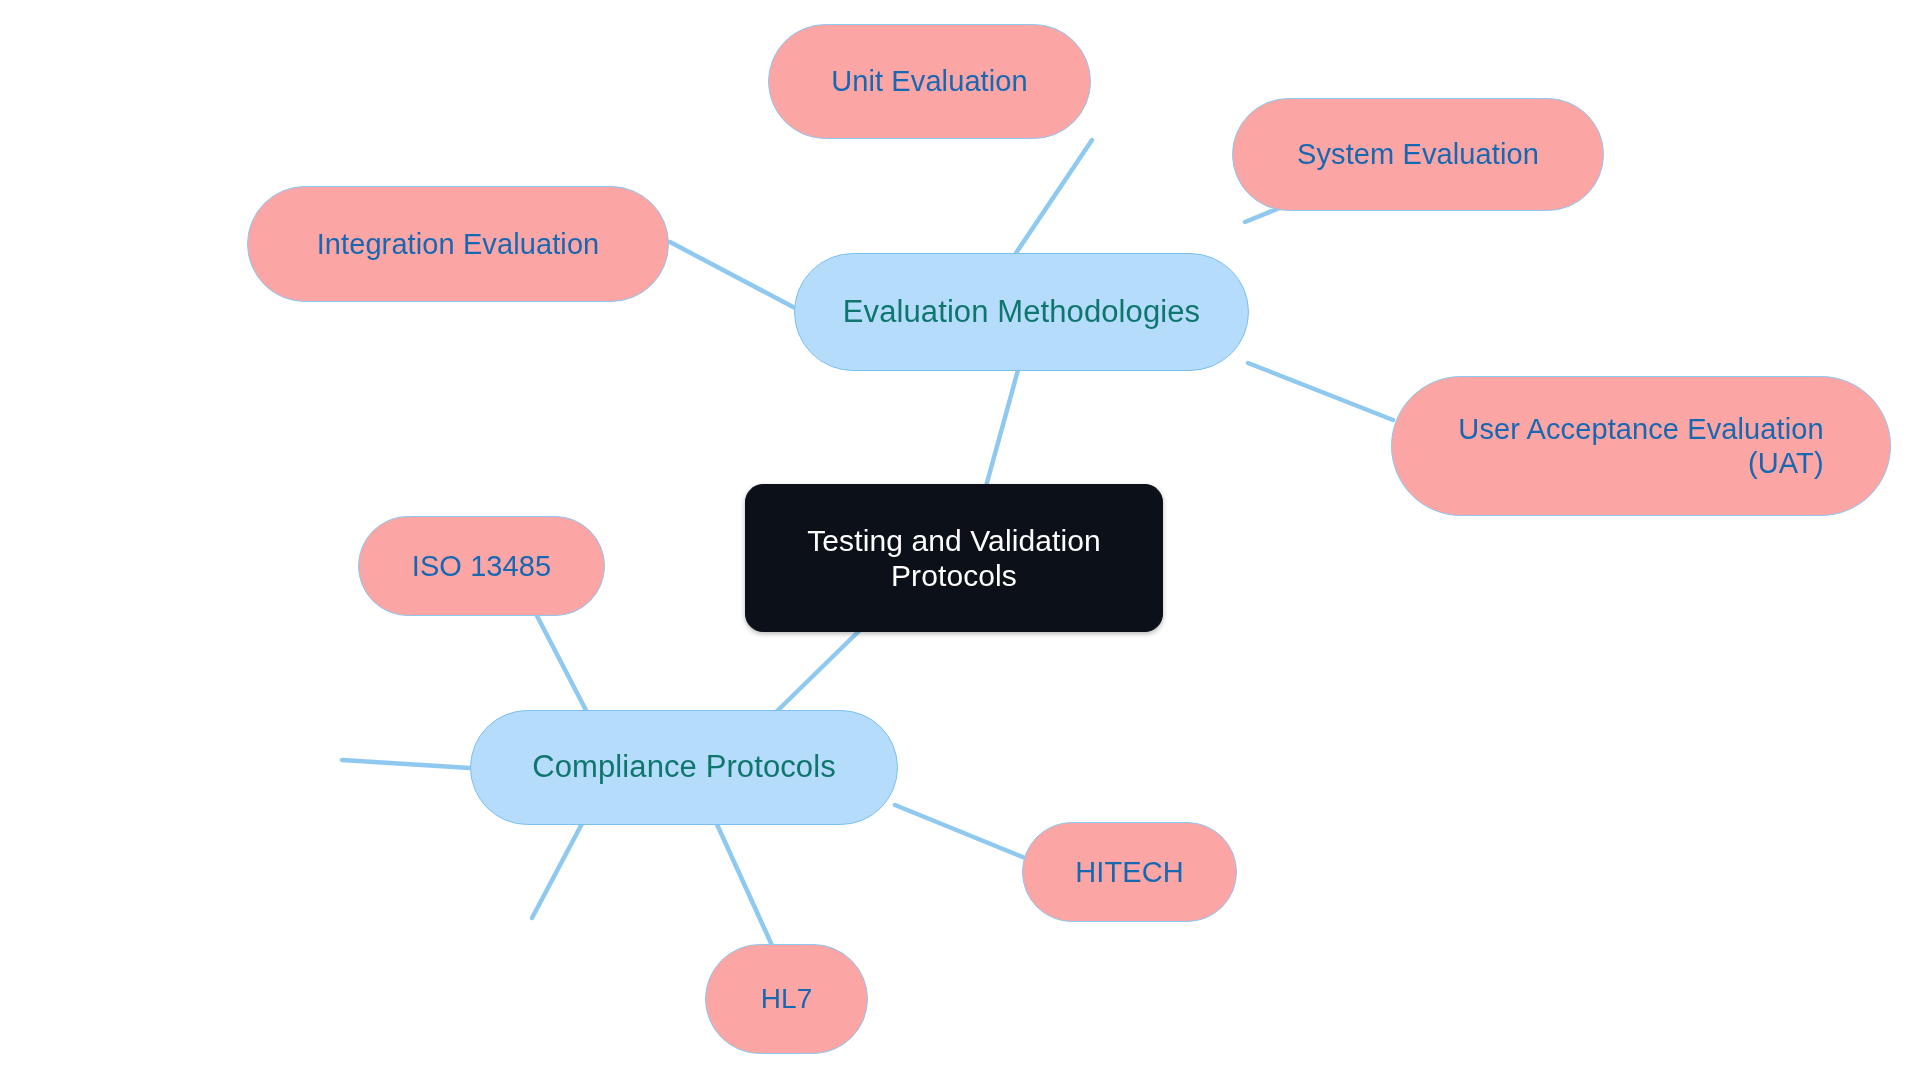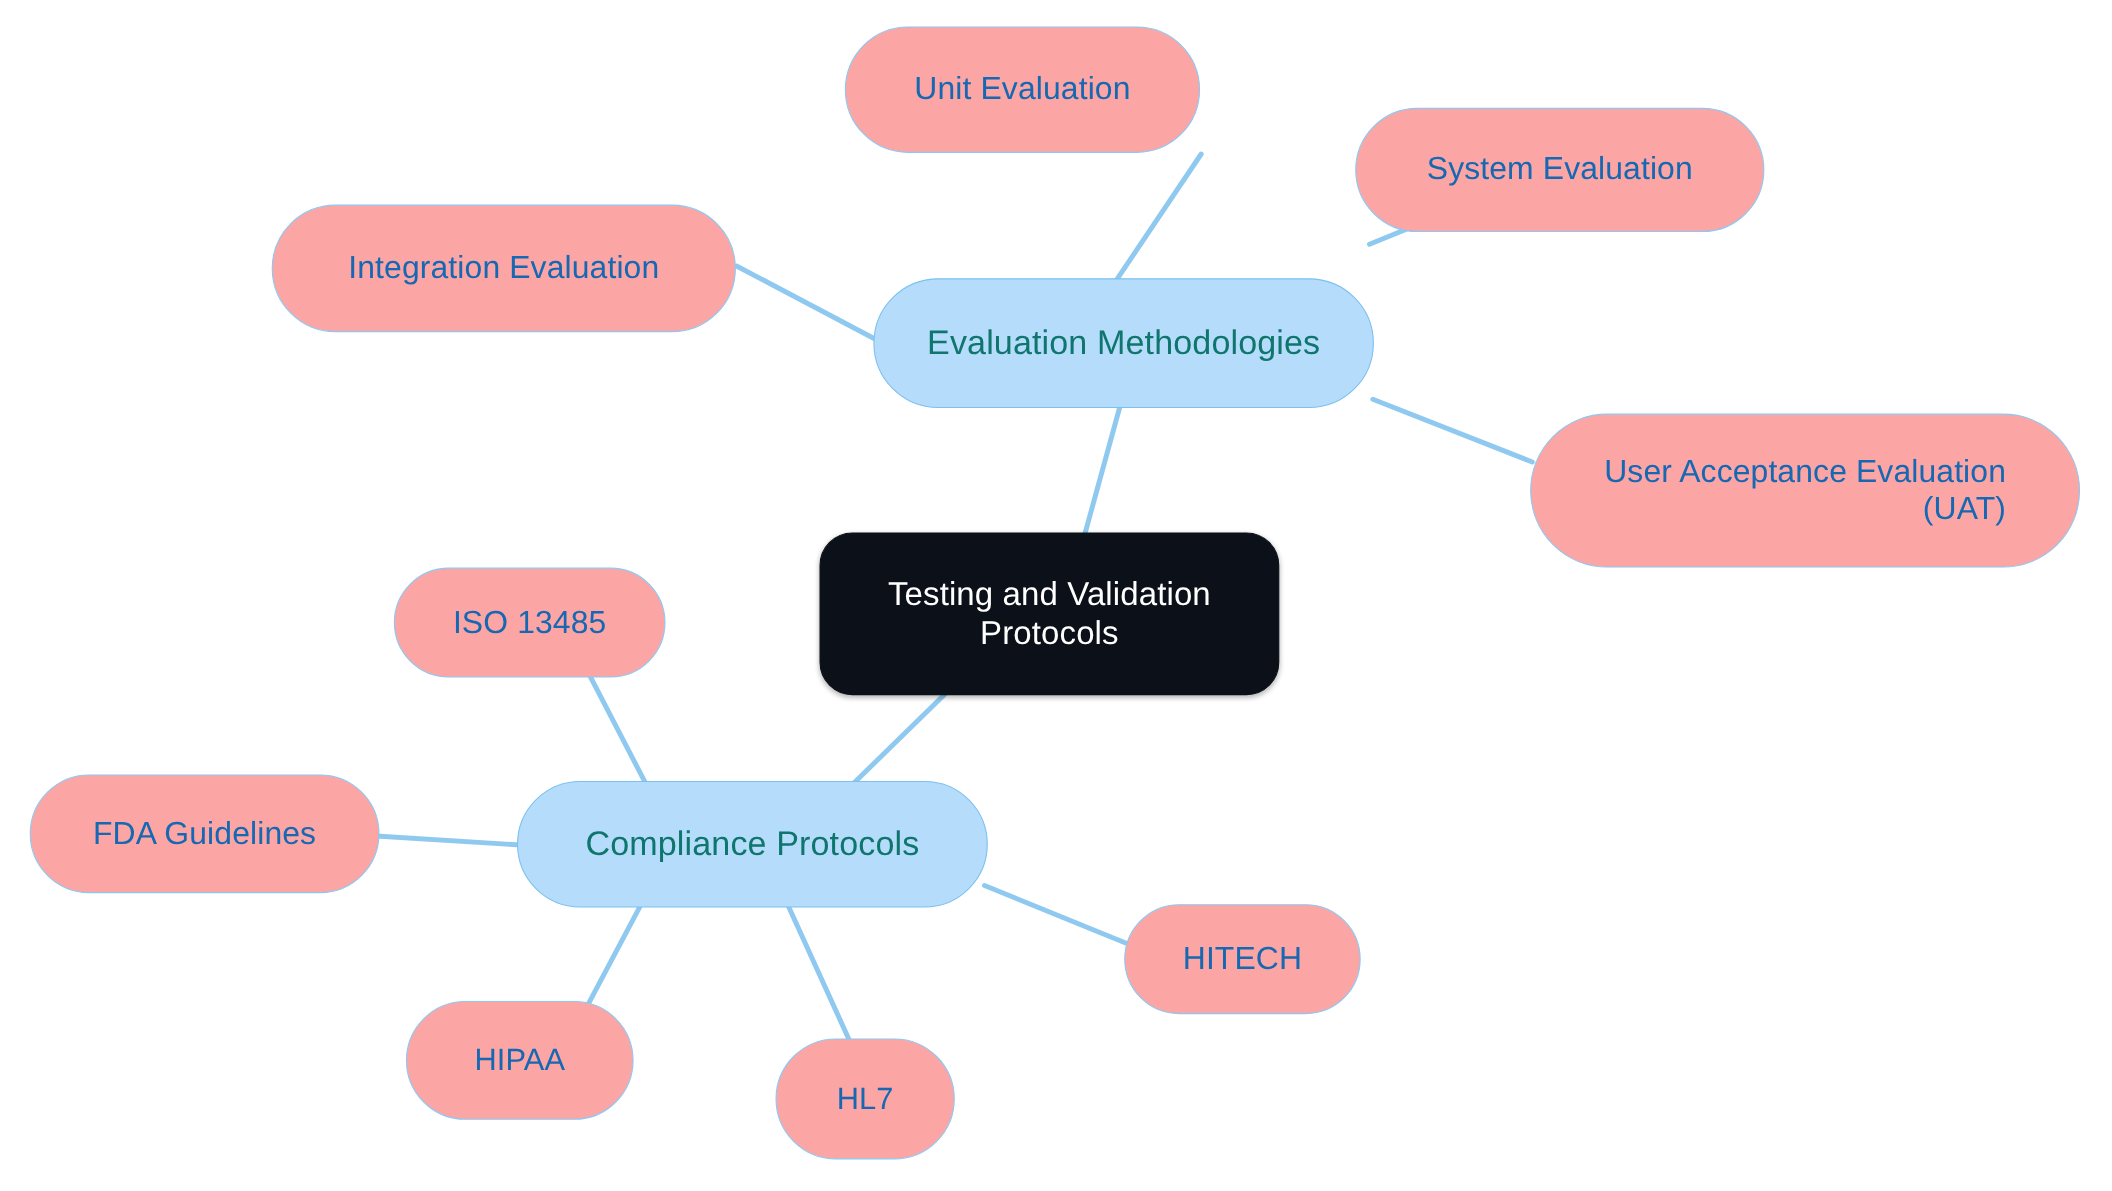"Testing and Validation" .node.root { border-radius: 30px -> 18px }
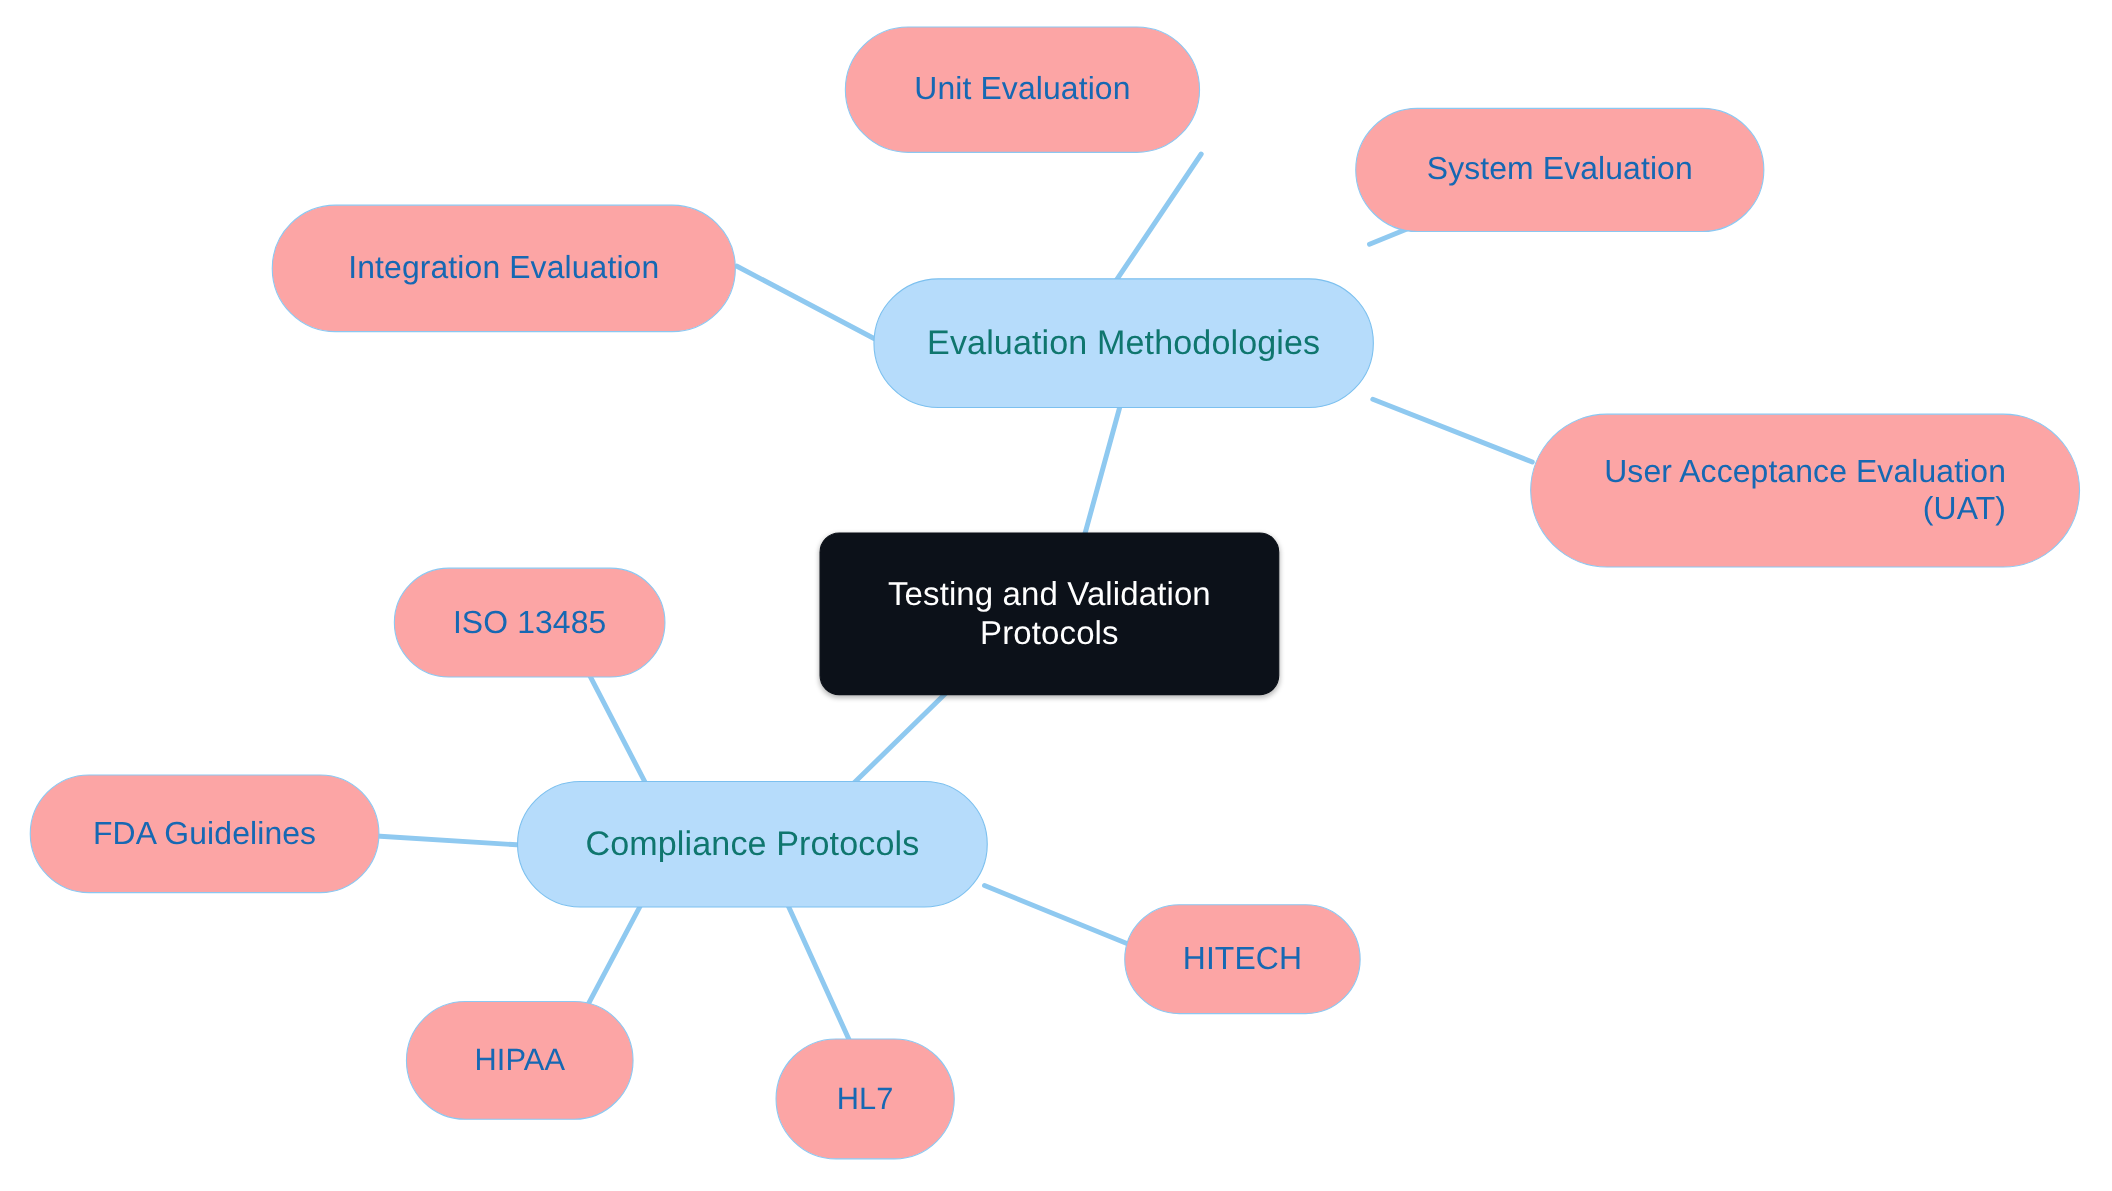"FDA Guidelines" div.node { html: <div>FDA Guidelines</div> -> none }
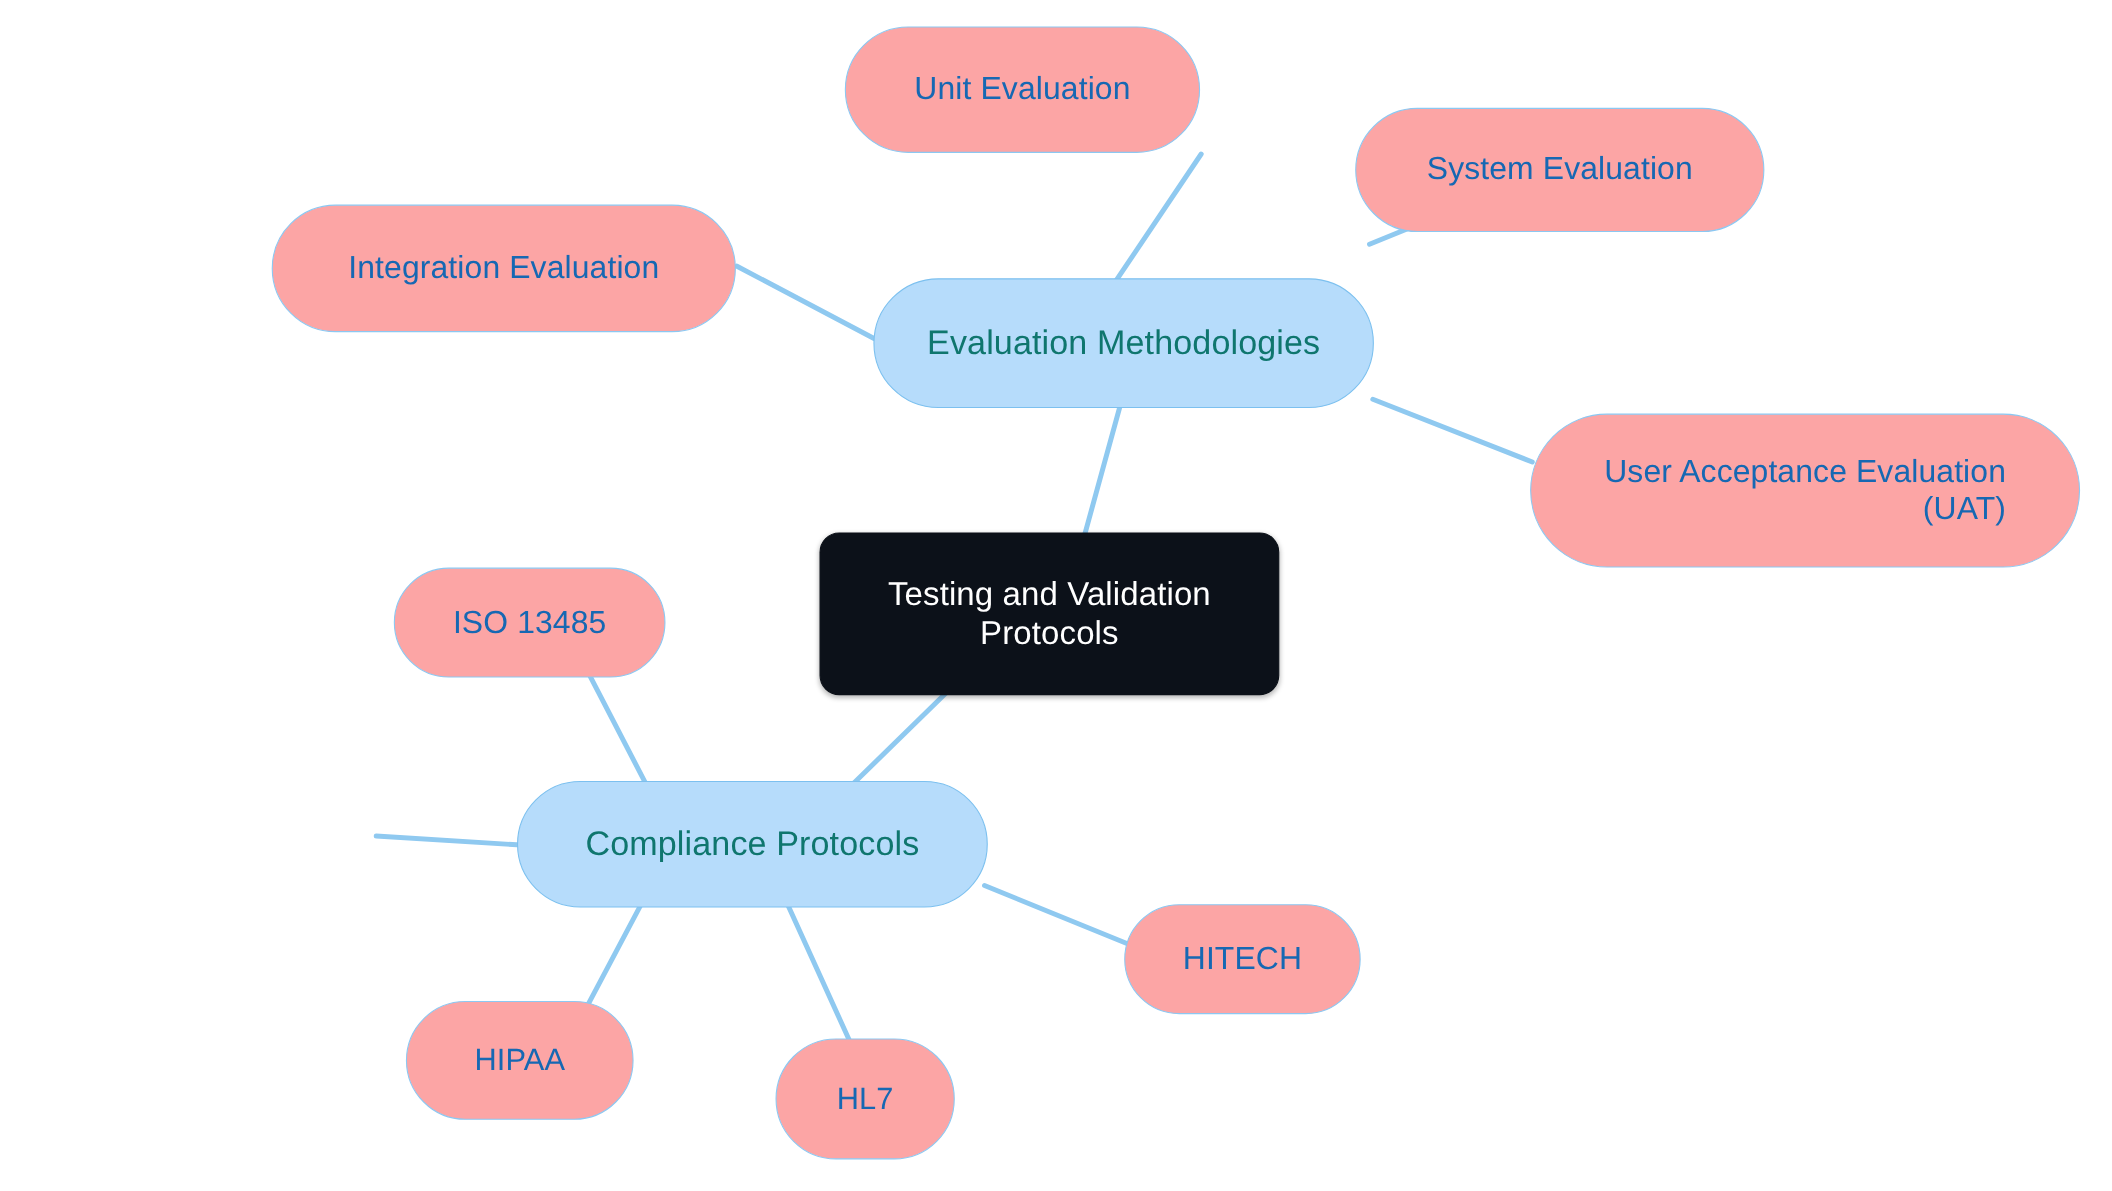"HIPAA" div.node { html: <div>HIPAA</div> -> none }
